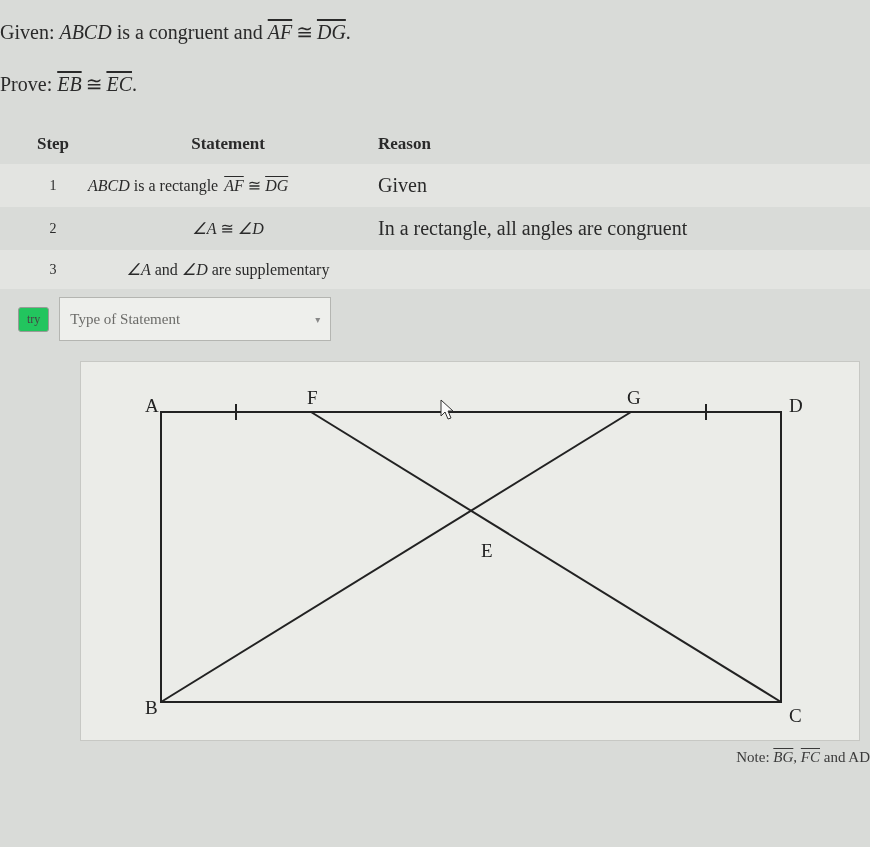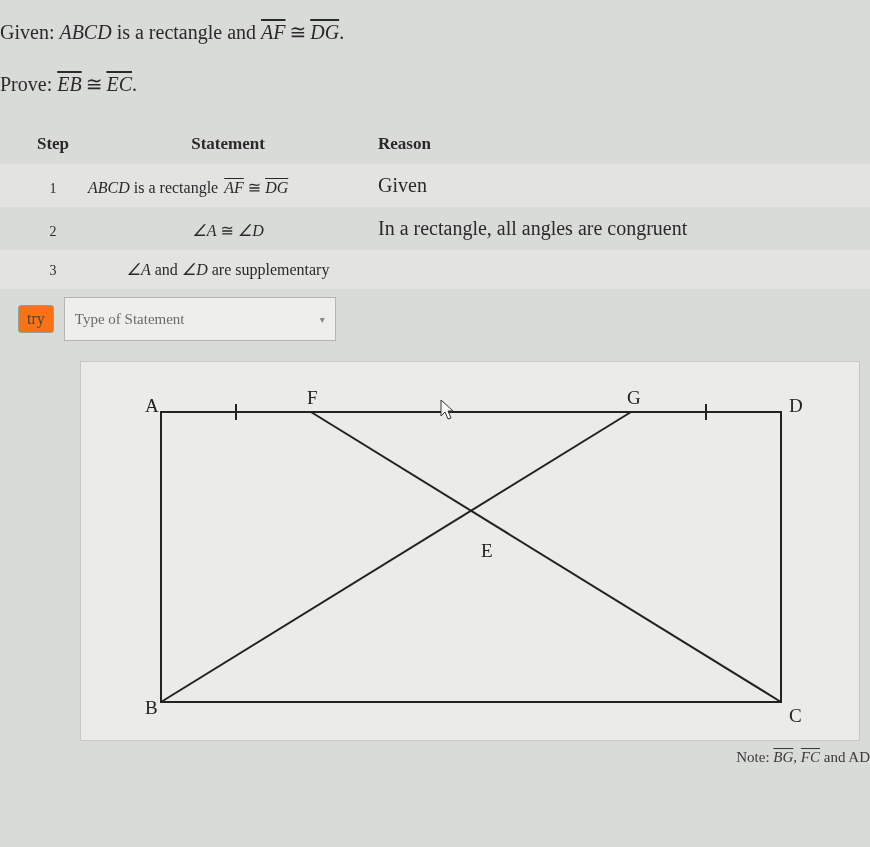"is a rectangle and" span { text: rectangle -> congruent }
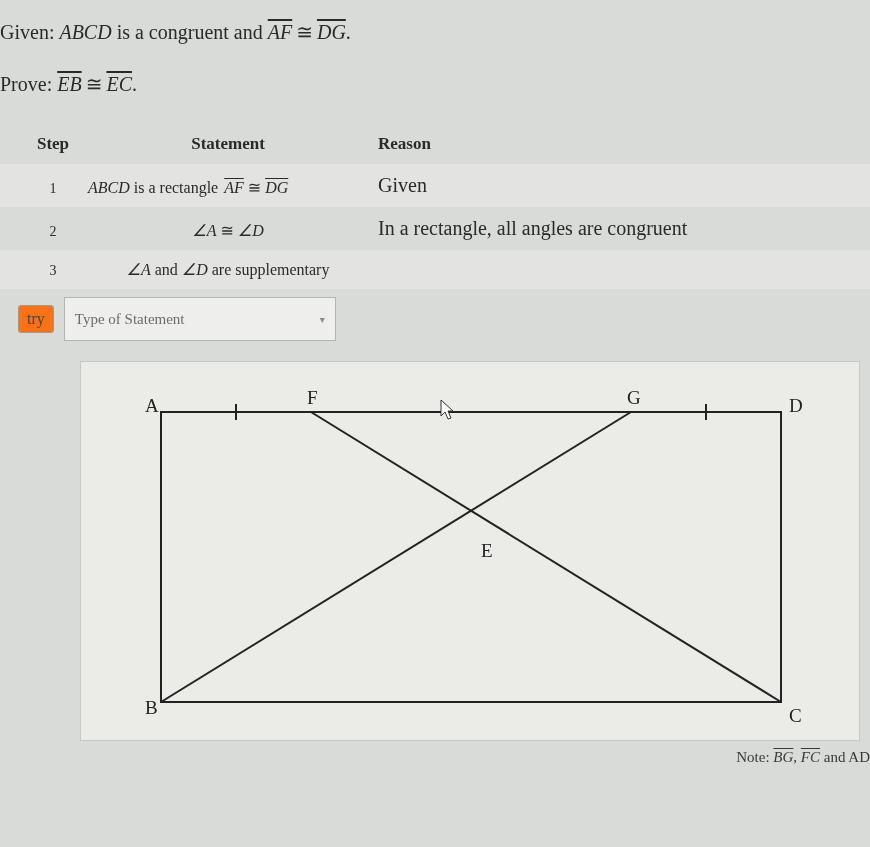"Step" .thead-row, .trow { align-items: flex-end -> center }
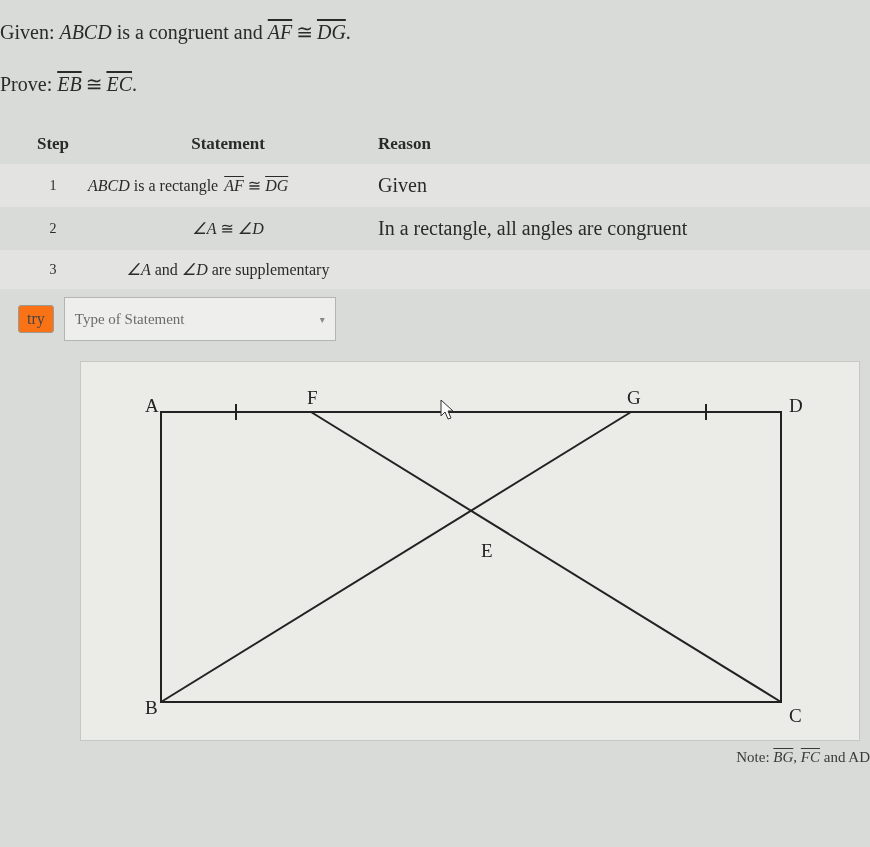"try" .try-btn { background: #f97316 -> #22c55e; font-size: 16px -> 12px }
